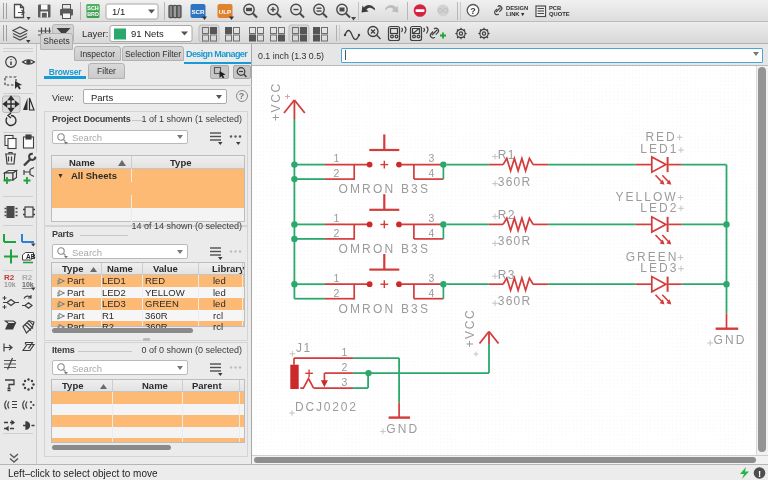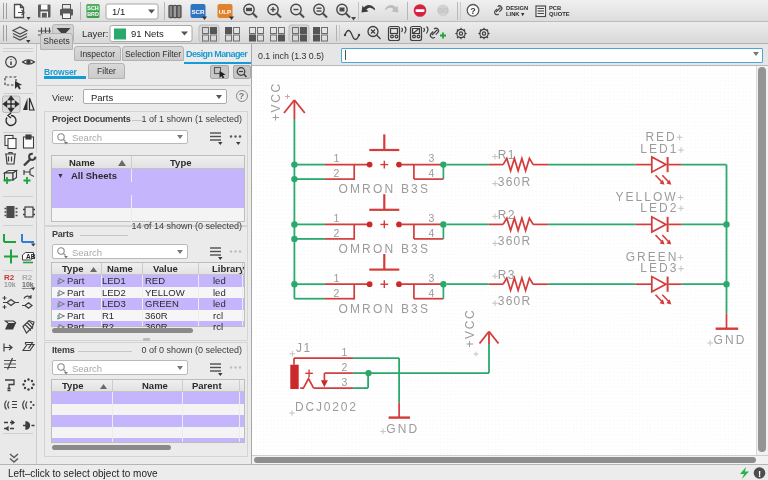"Browser" div.abs { text-align: left -> center }
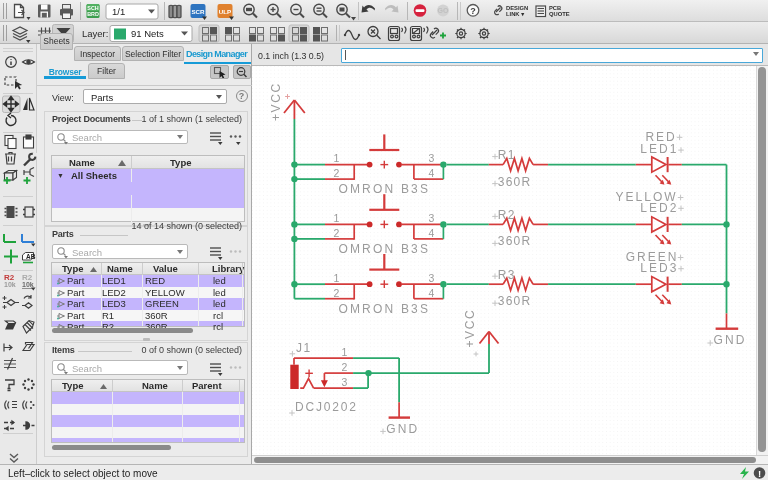"Name" .tbl { background: #c4b5fd -> #fdba74 }
